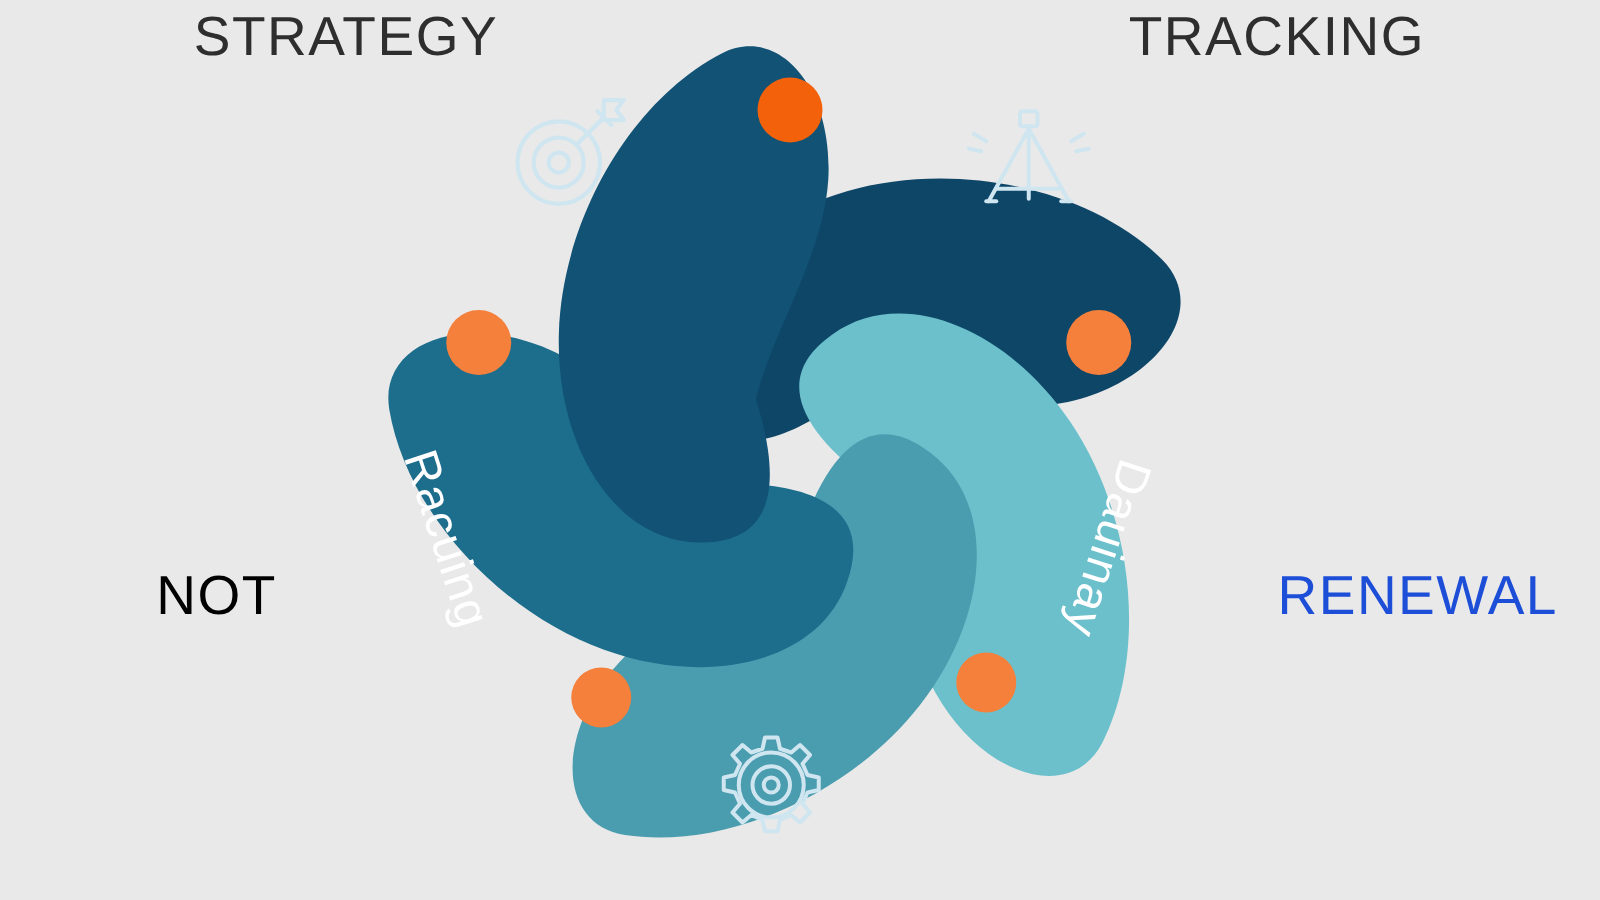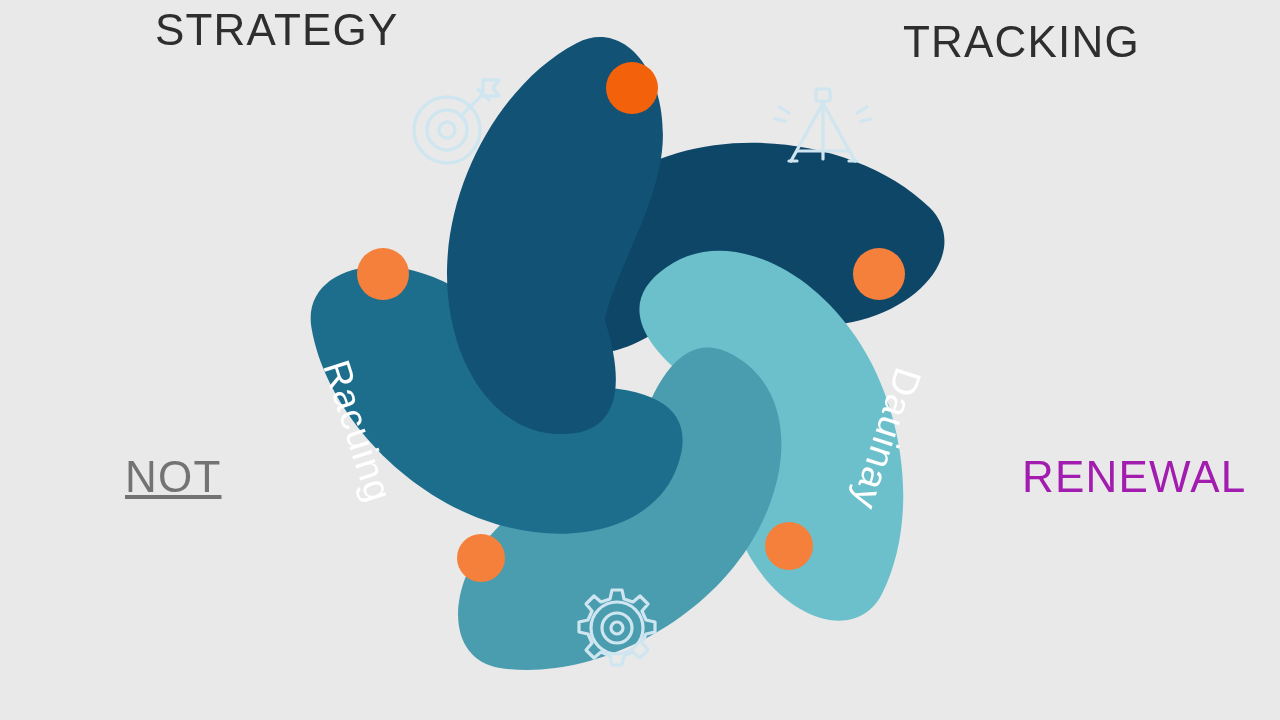"TRACKING" div.outer-label { margin-top: 12px -> none }
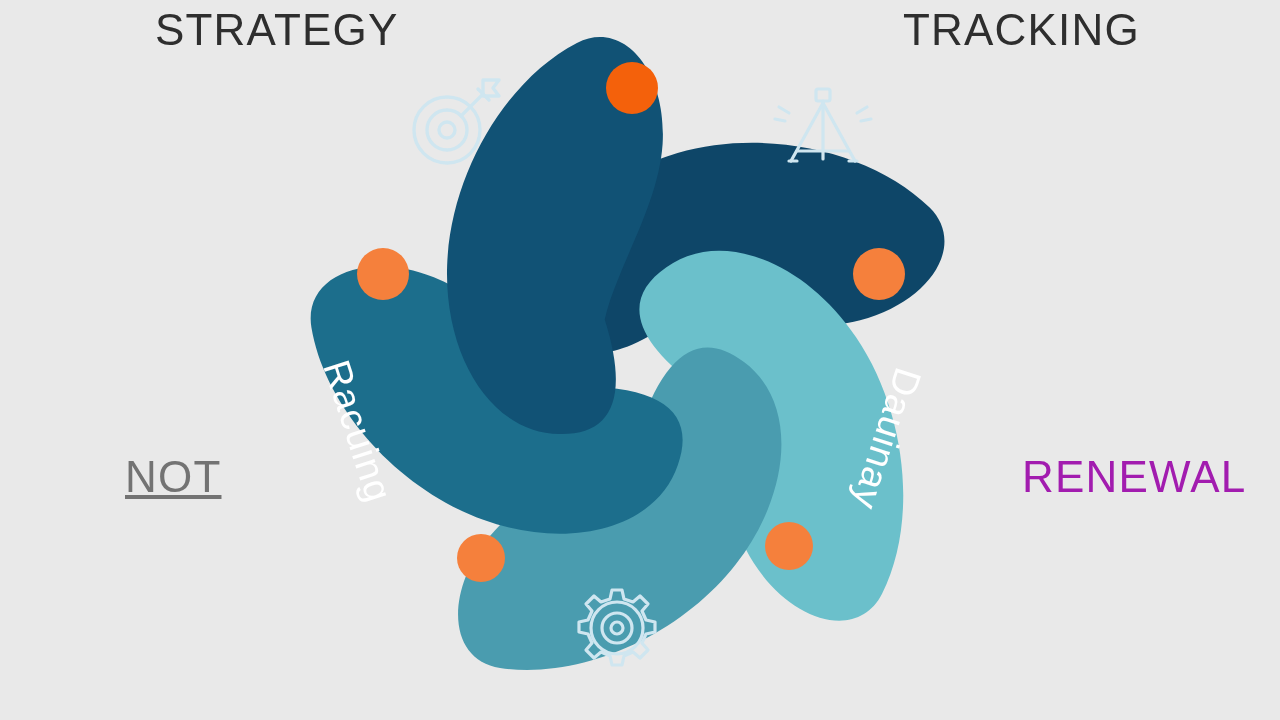"NOT" div.outer-label { color: #737373 -> #000000; text-decoration: underline -> none }
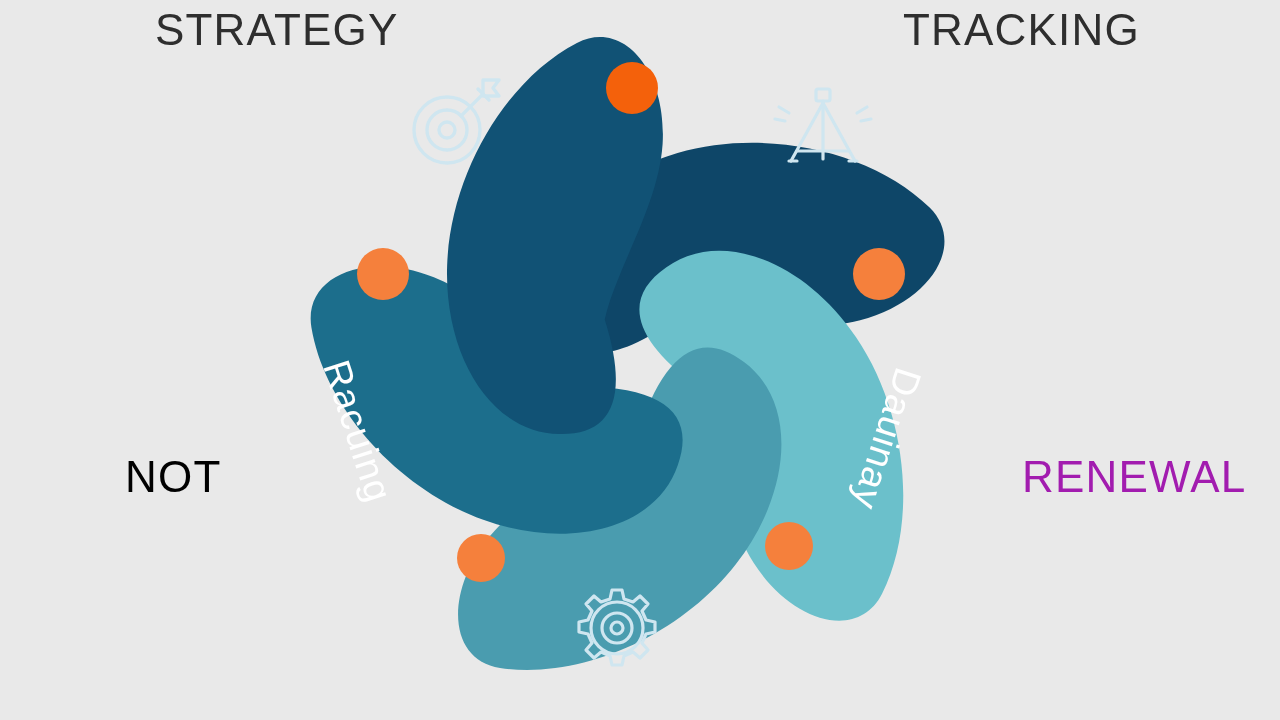"RENEWAL" div.outer-label { color: #a21caf -> #1d4ed8 }
